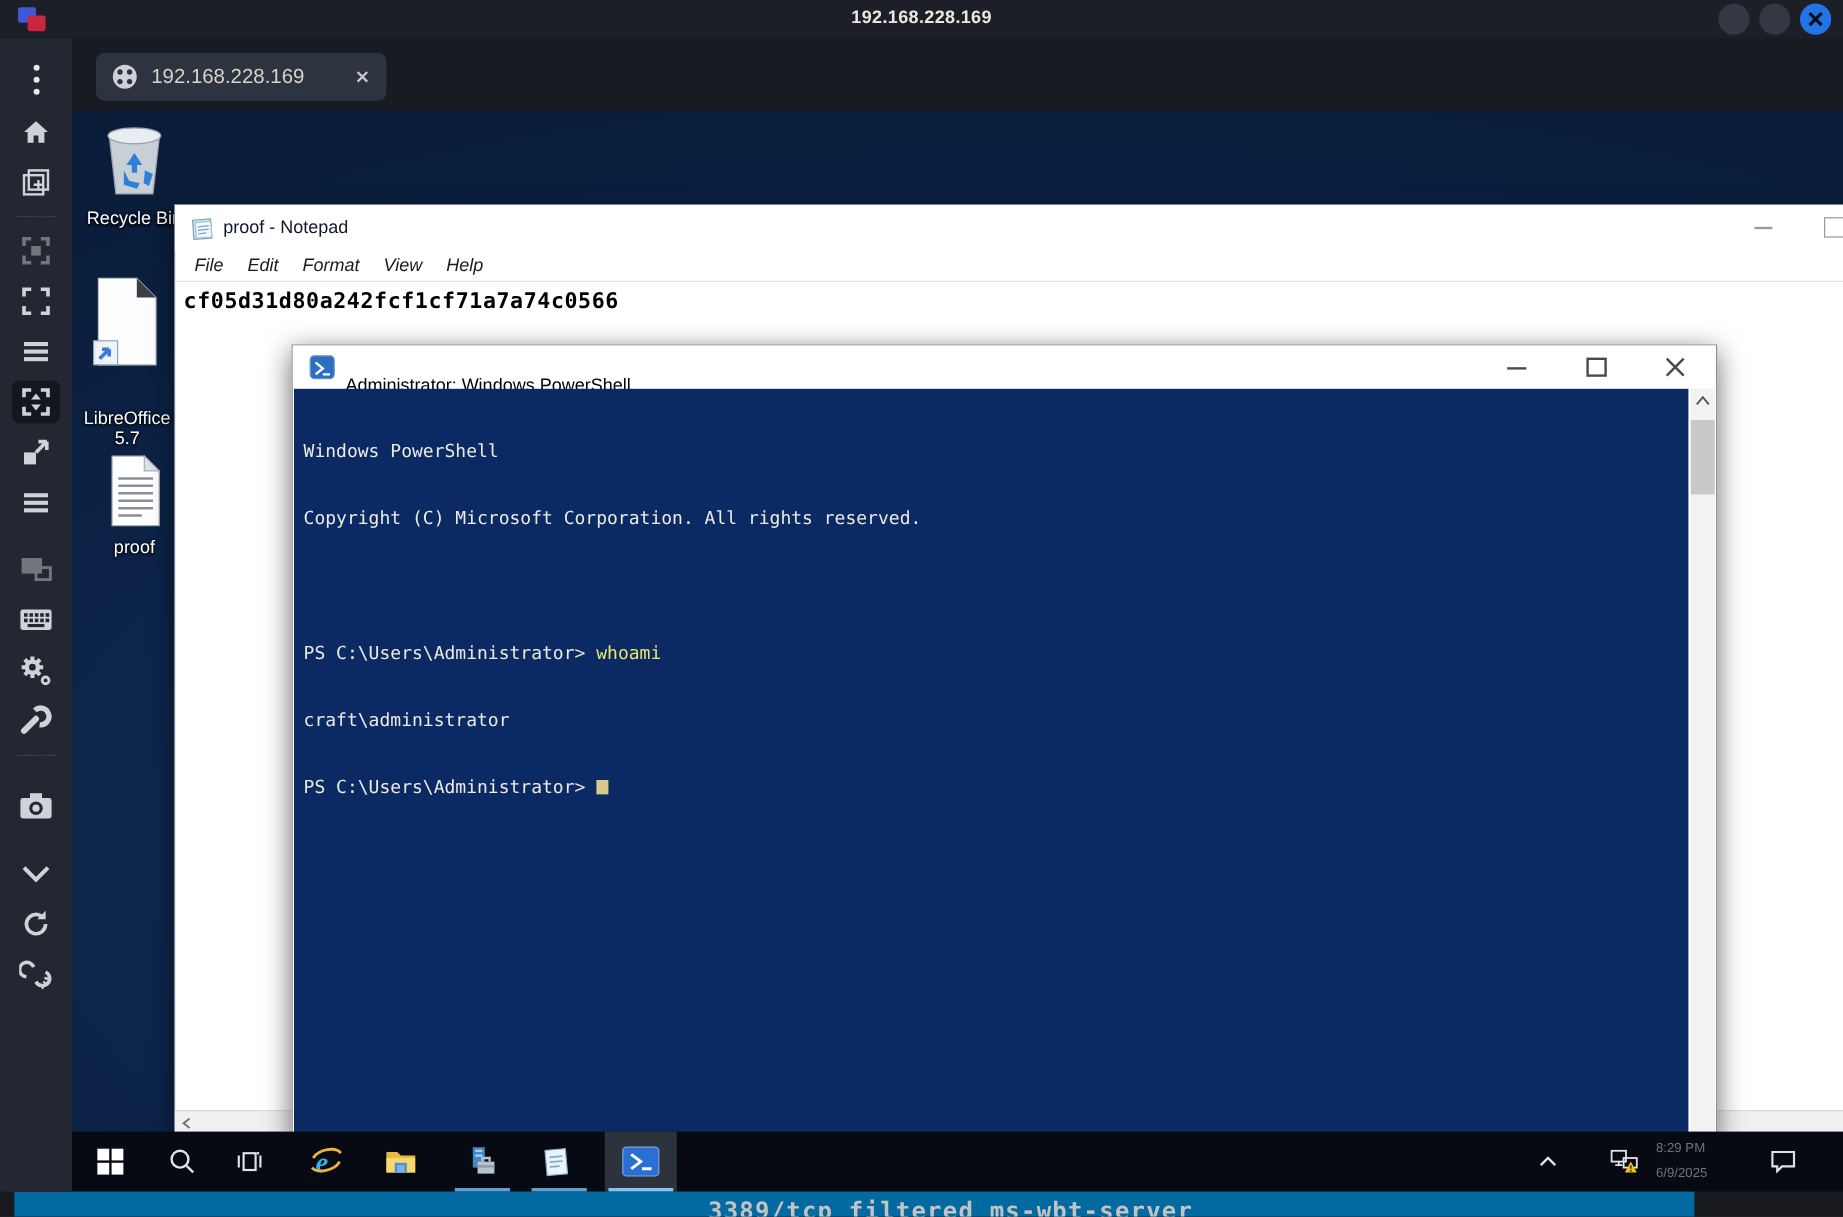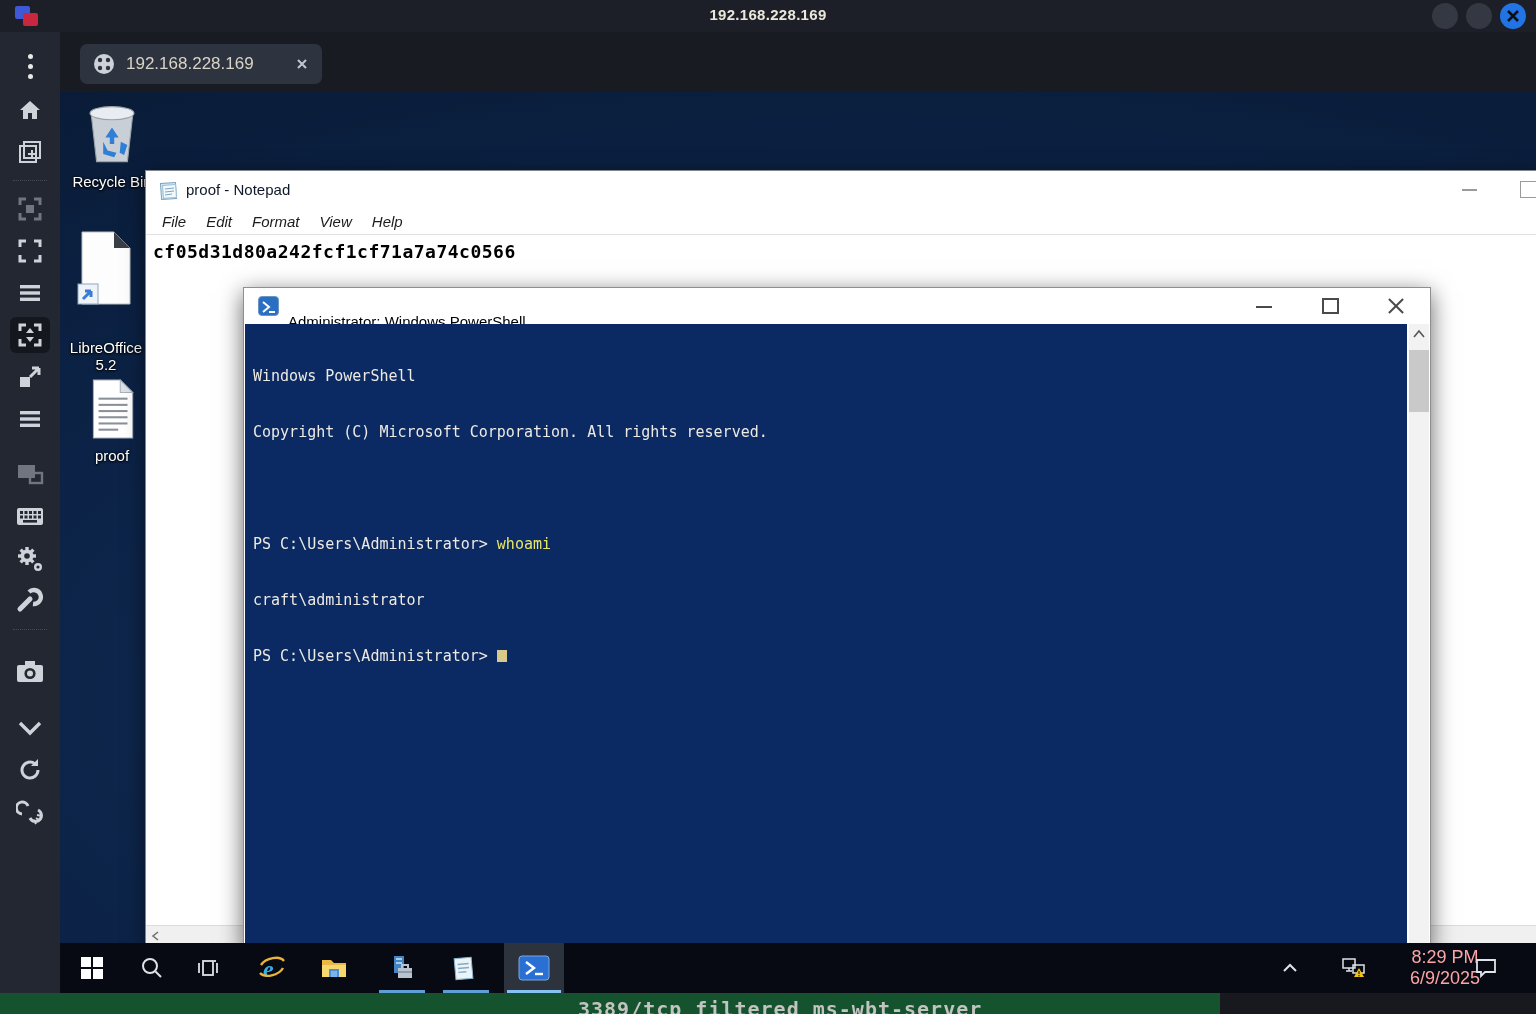"5.2" div.dlabel { text: 5.2 -> 5.7 }
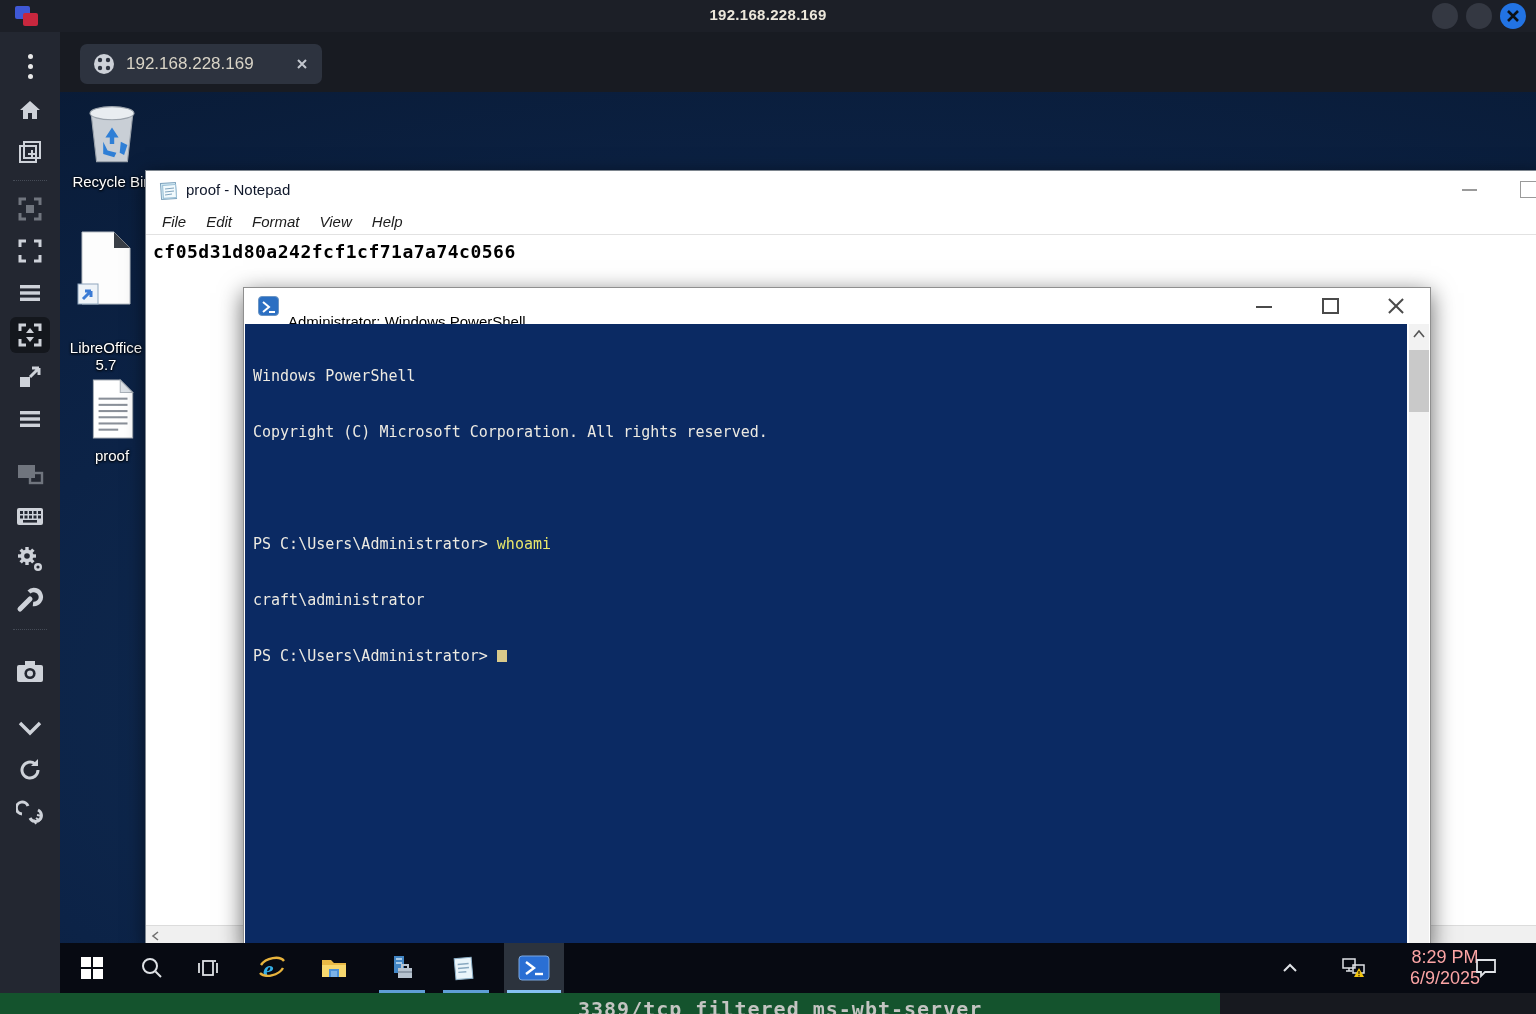"8:29 PM" .tray-clock { color: #fca5a5 -> #737373; font-size: 18px -> 11px; text-align: center -> left }
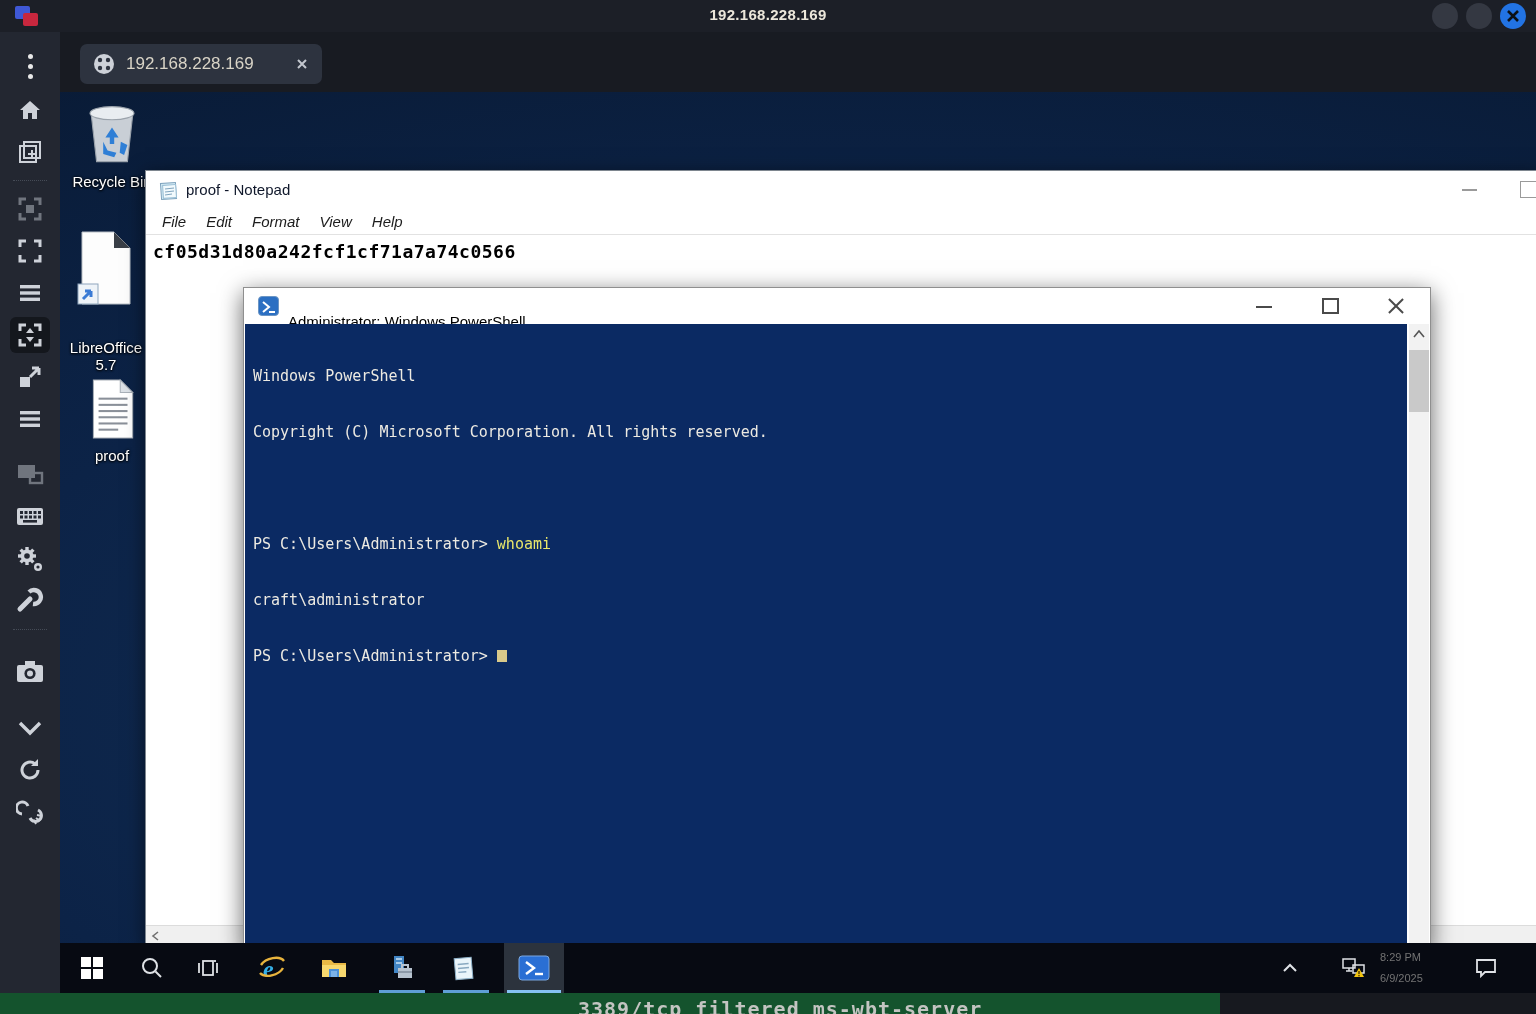"3389/tcp filtered ms-wbt-server" .hoststrip { background: #14532d -> #0369a1; left: 0 -> 12px; width: 1220px -> 1400px }
